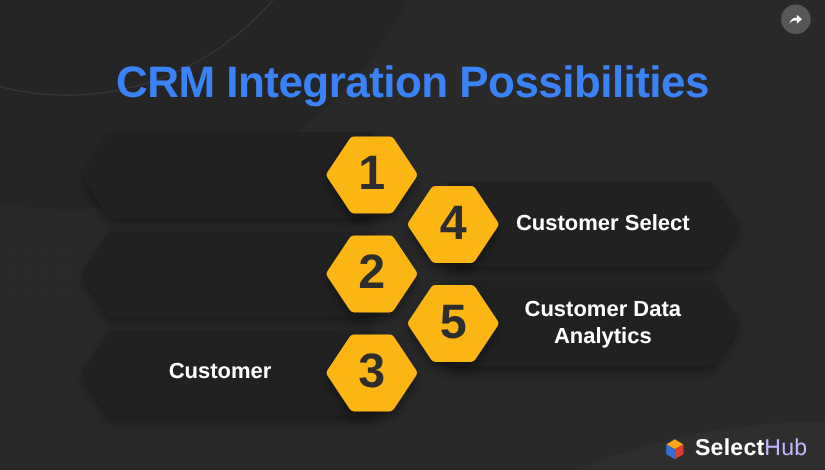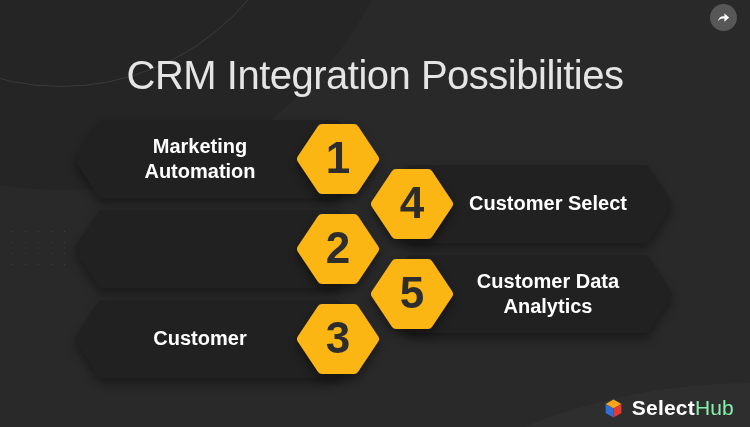"CRM Integration Possibilities" .title { color: #e5e5e5 -> #3b82f6; font-weight: 400 -> 700 }
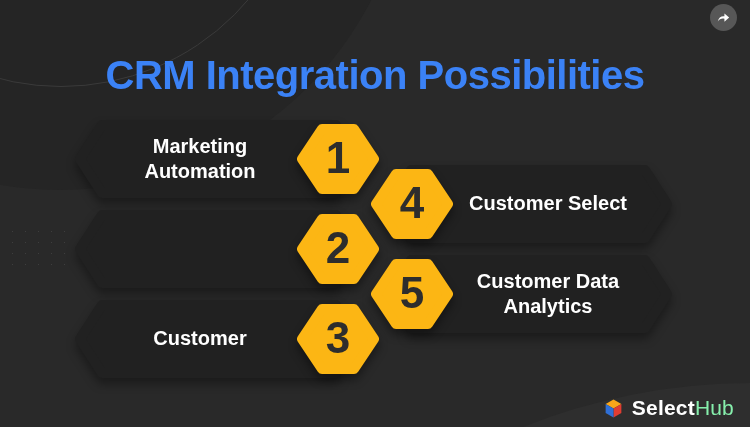"Marketing Automation" div.banner-label { html: <div>Marketing Automation</div> -> none }
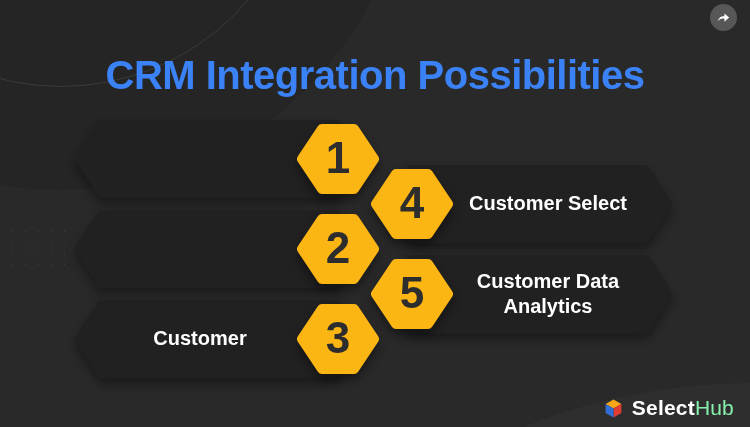"Hub" .brand-light { color: #86efac -> #c4b5fd }
